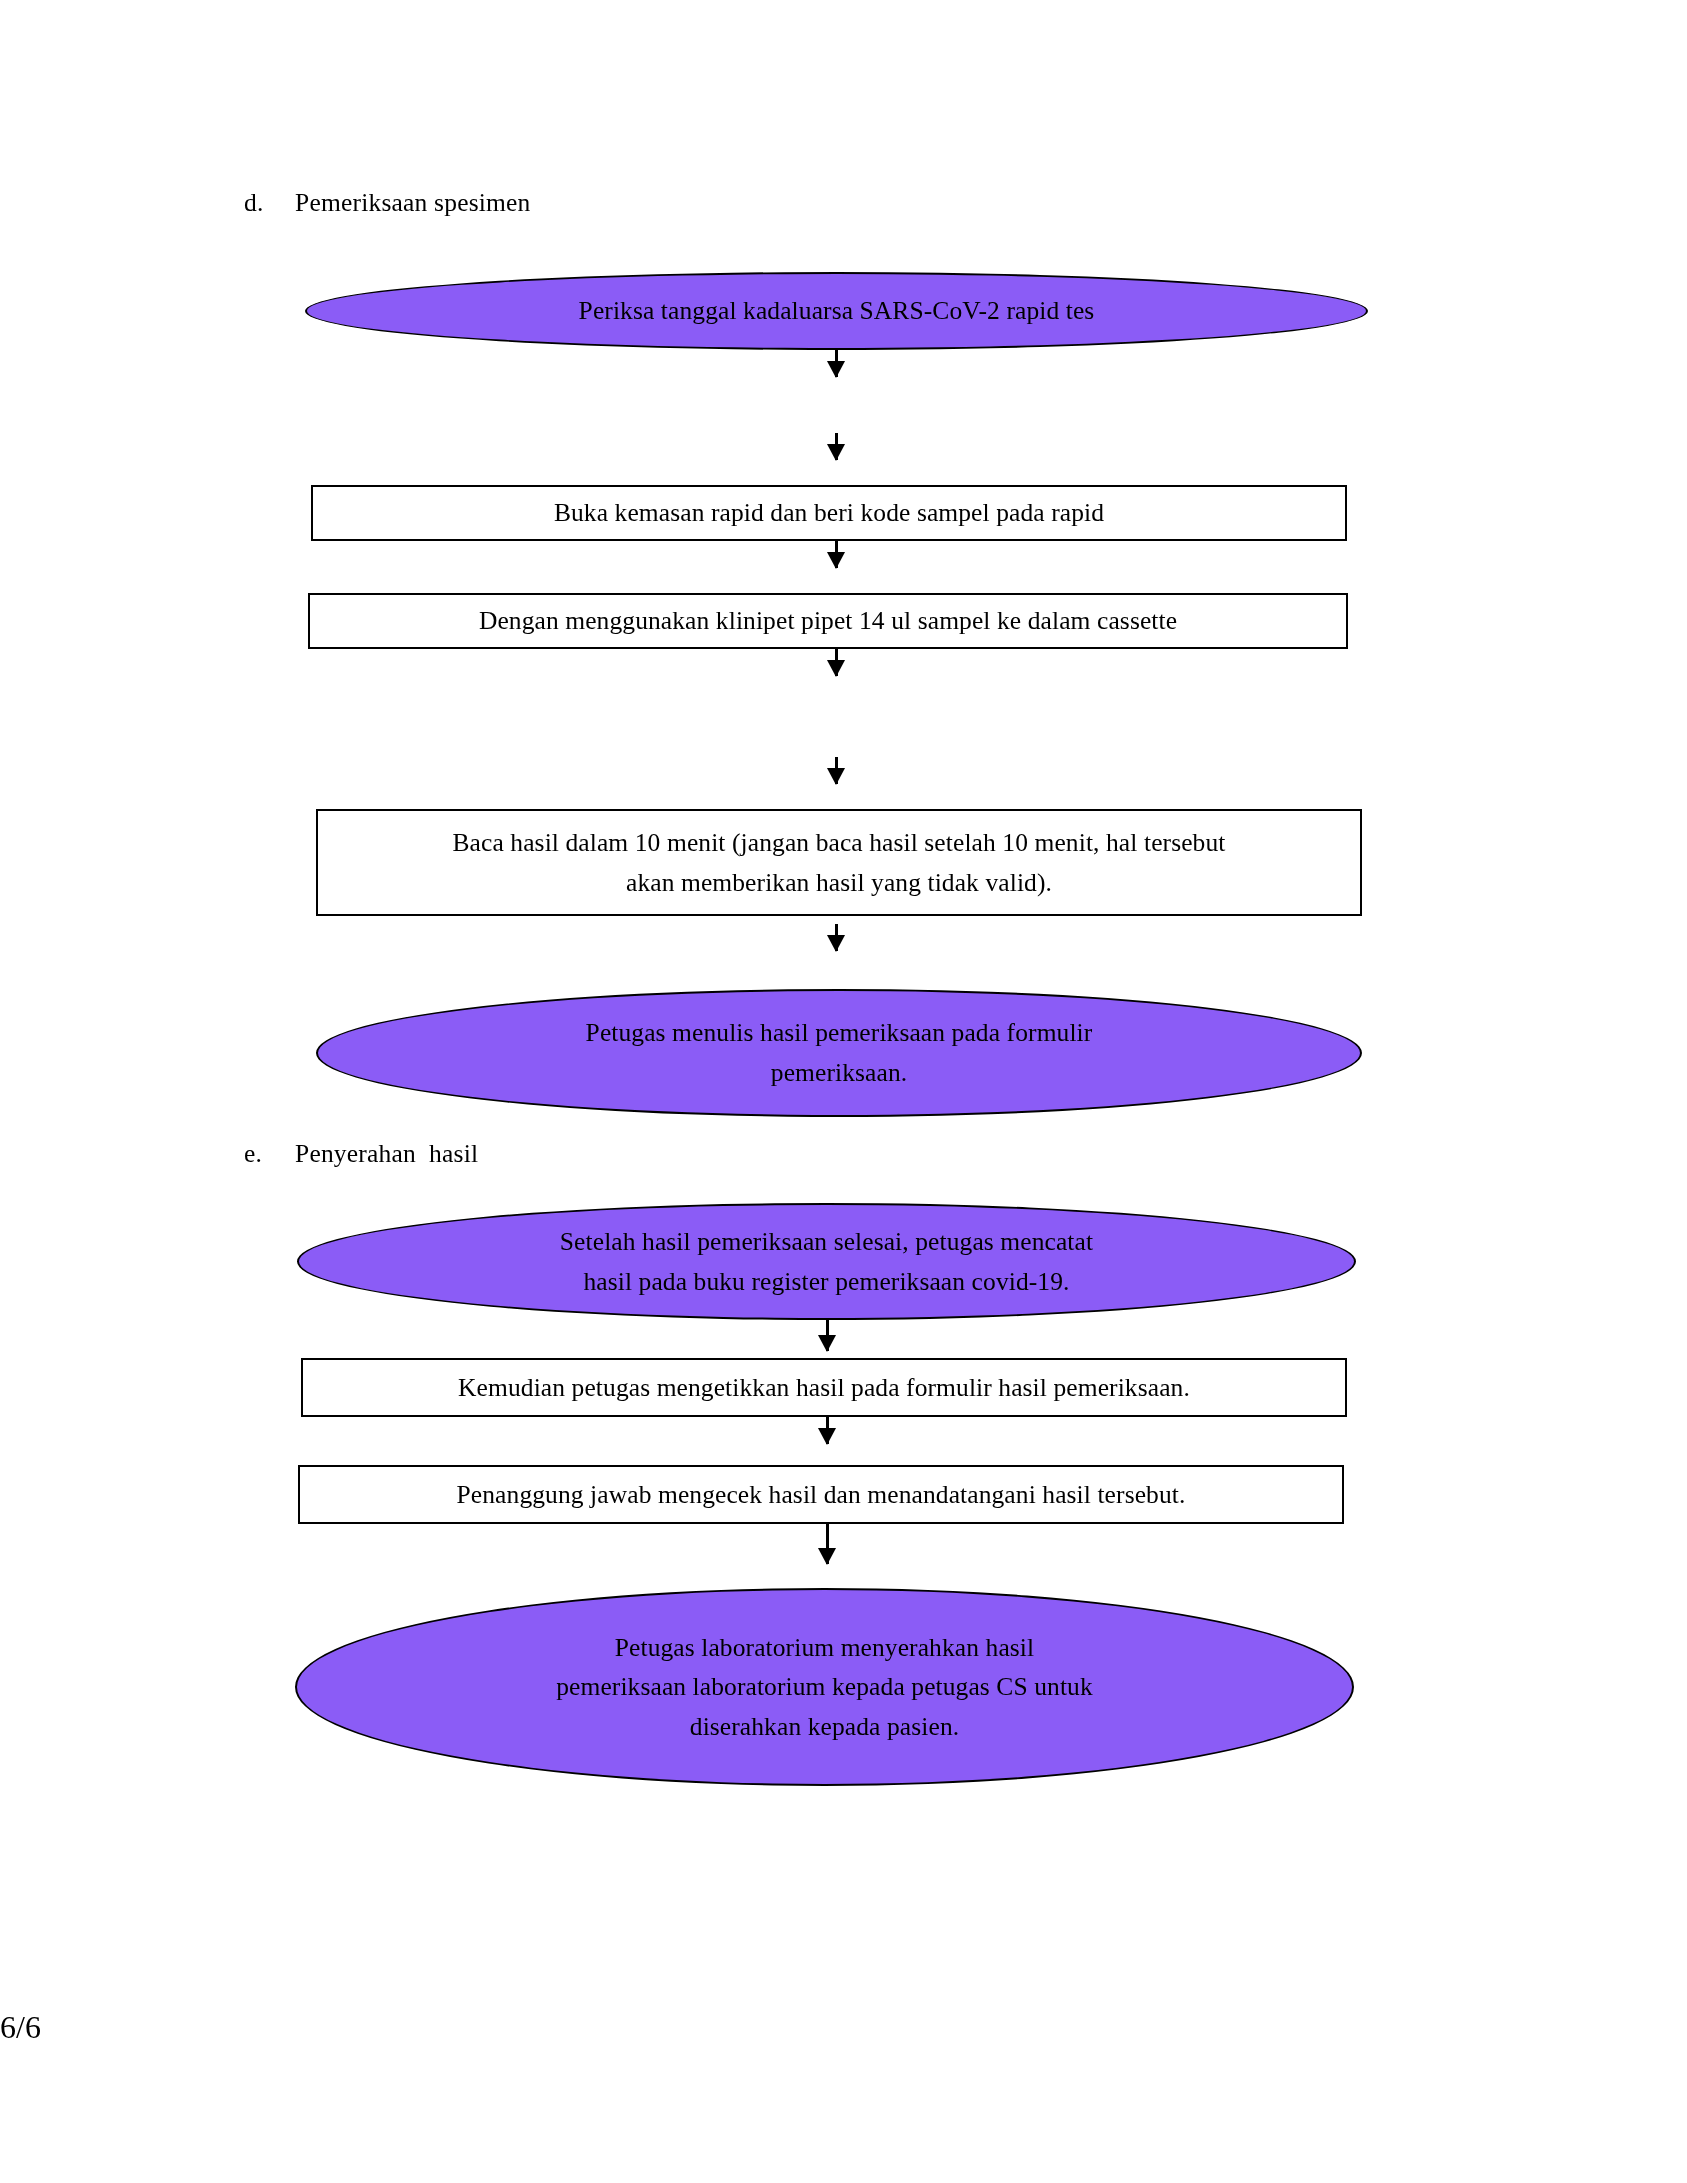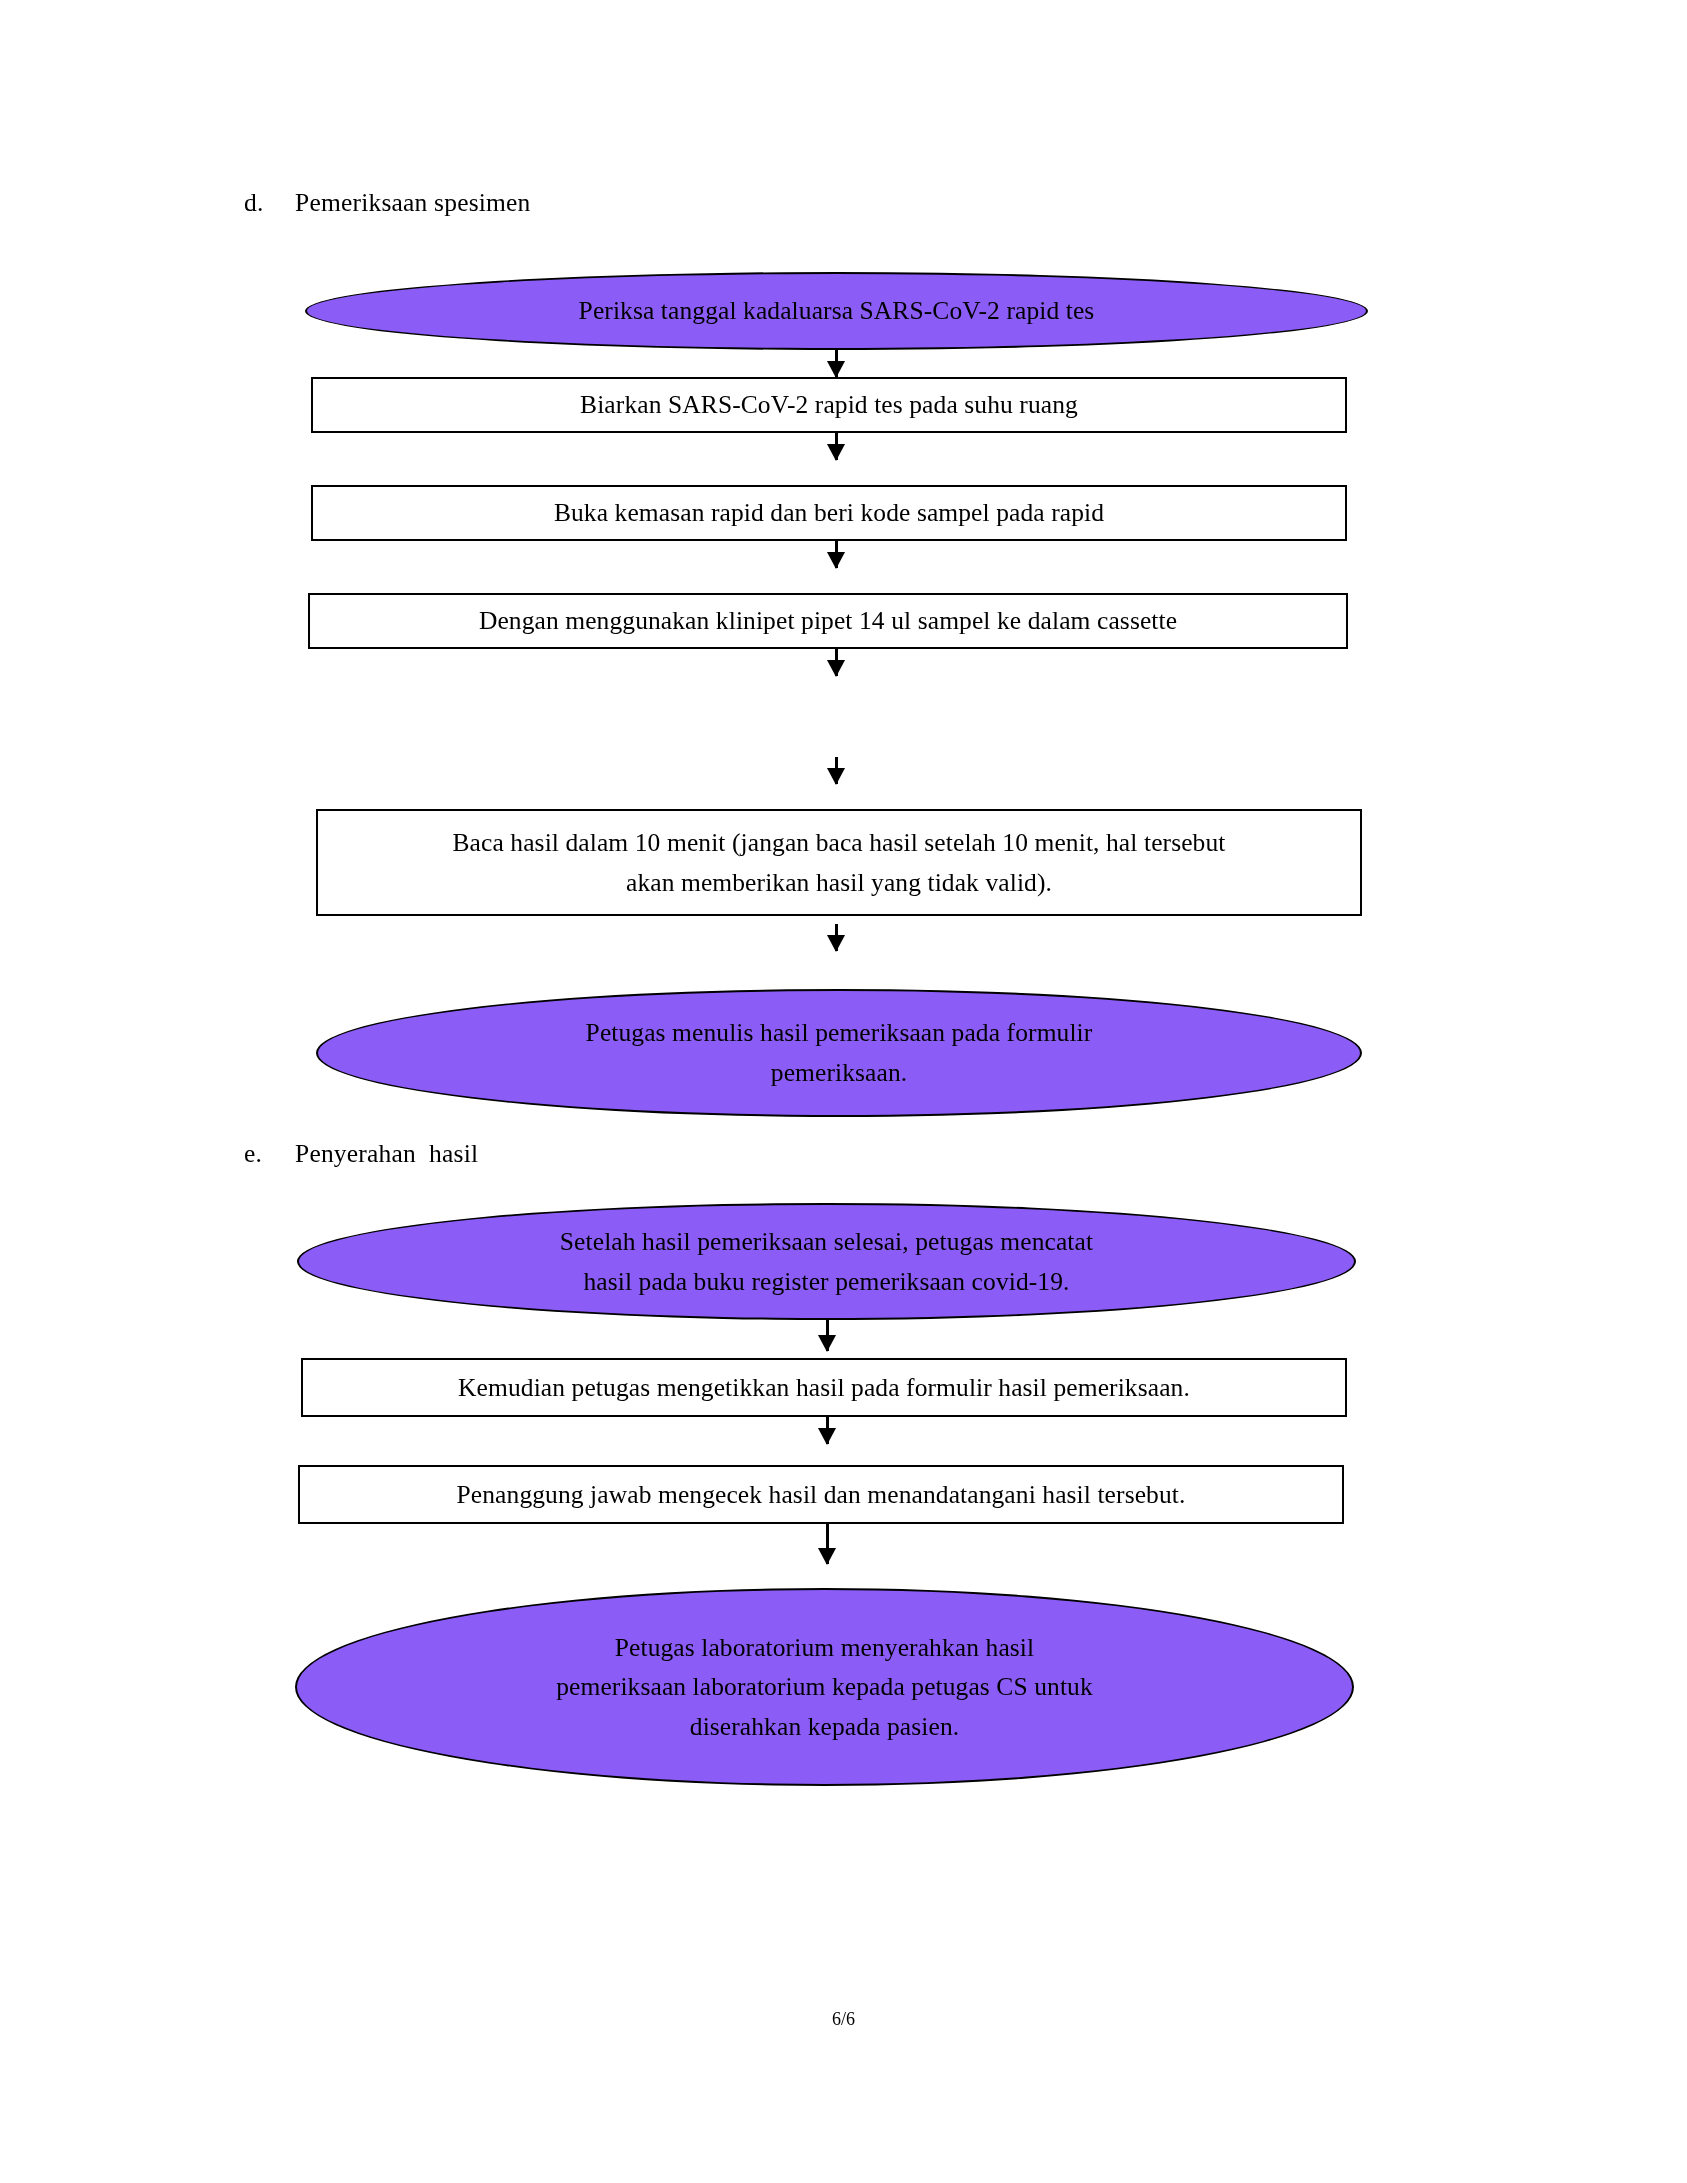"Biarkan SARS-CoV-2 rapid tes pada" div.shape { html: <div> <span>Biarkan SARS-CoV-2 rapid tes pada suhu ruang</span> </div> -> none }
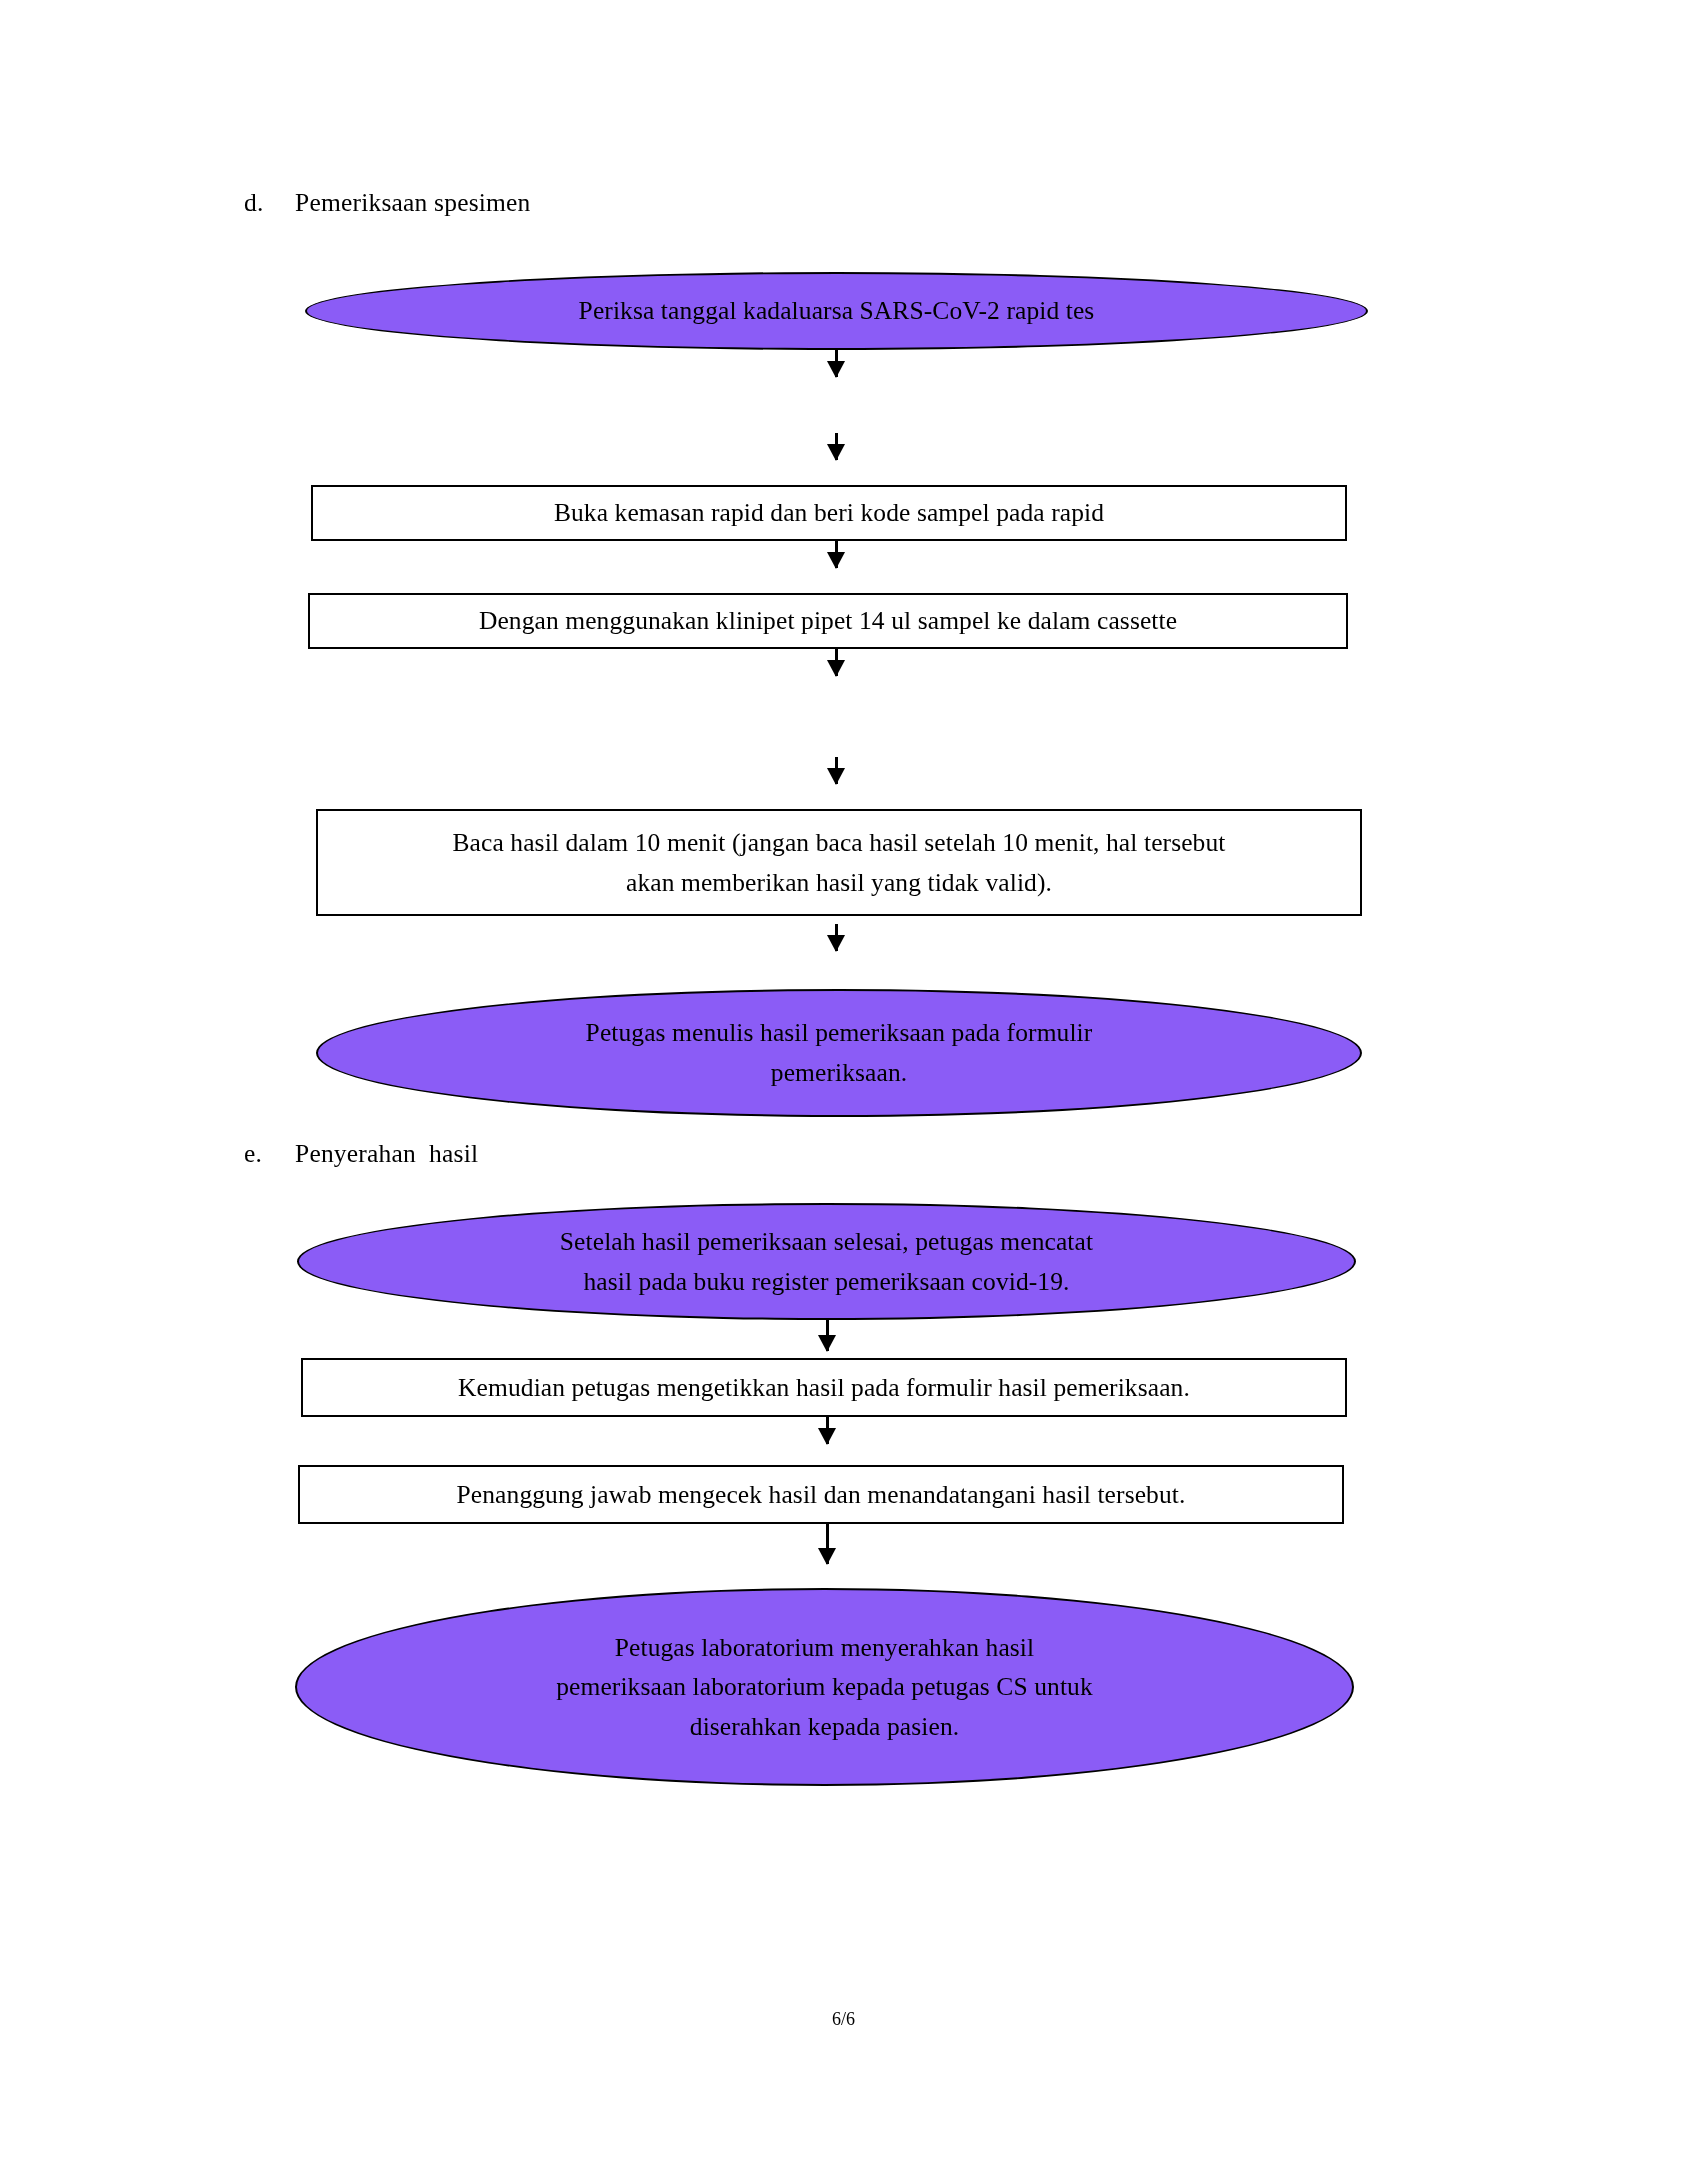"6/6" .page-number { font-size: 18px -> 32px; text-align: center -> left }
